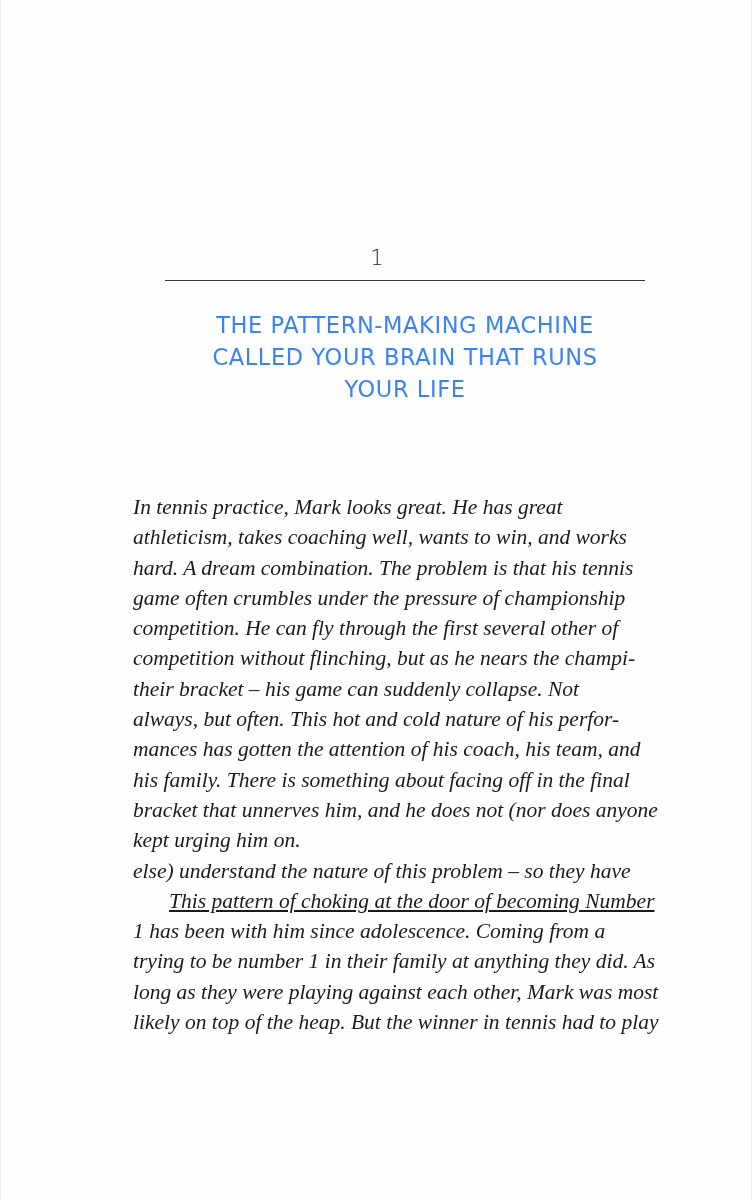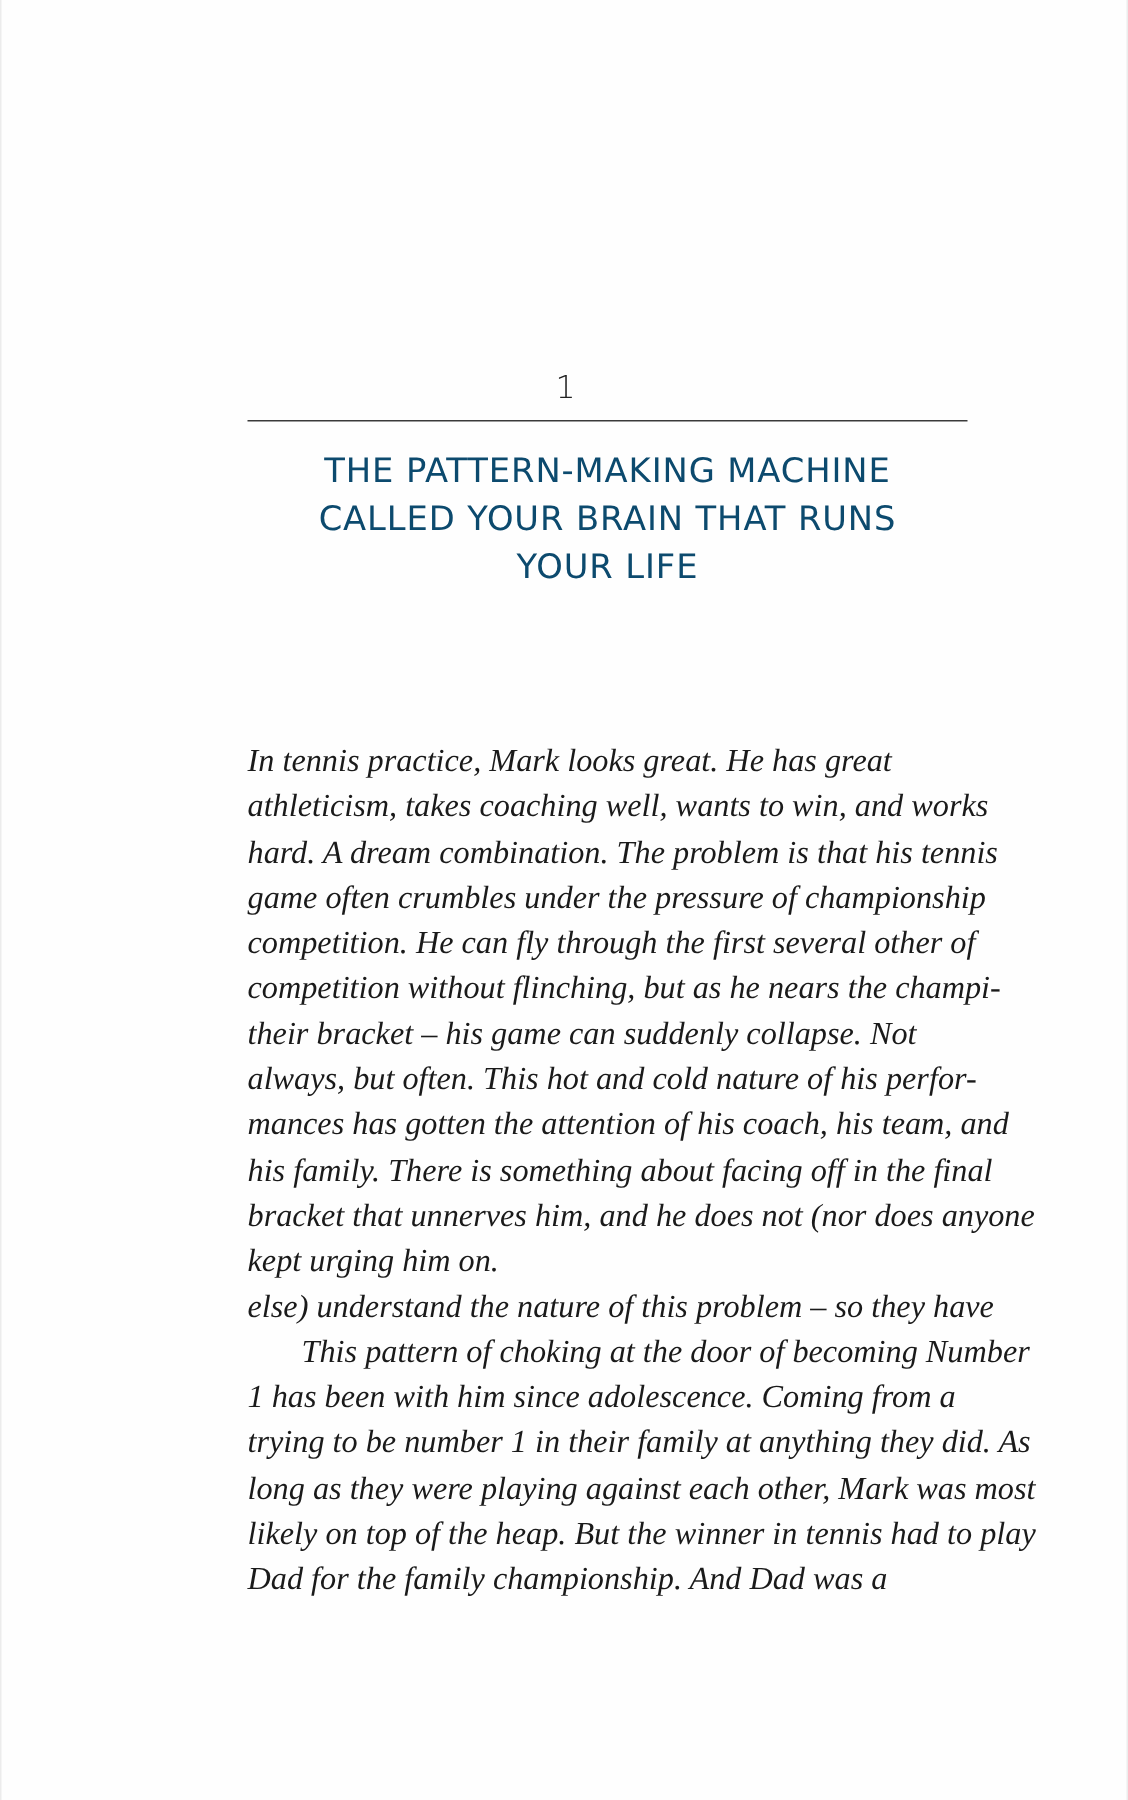"THE PATTERN-MAKING MACHINE" .chapter-title { color: #0c4a6e -> #3b82f6; top: 298px -> 309px }
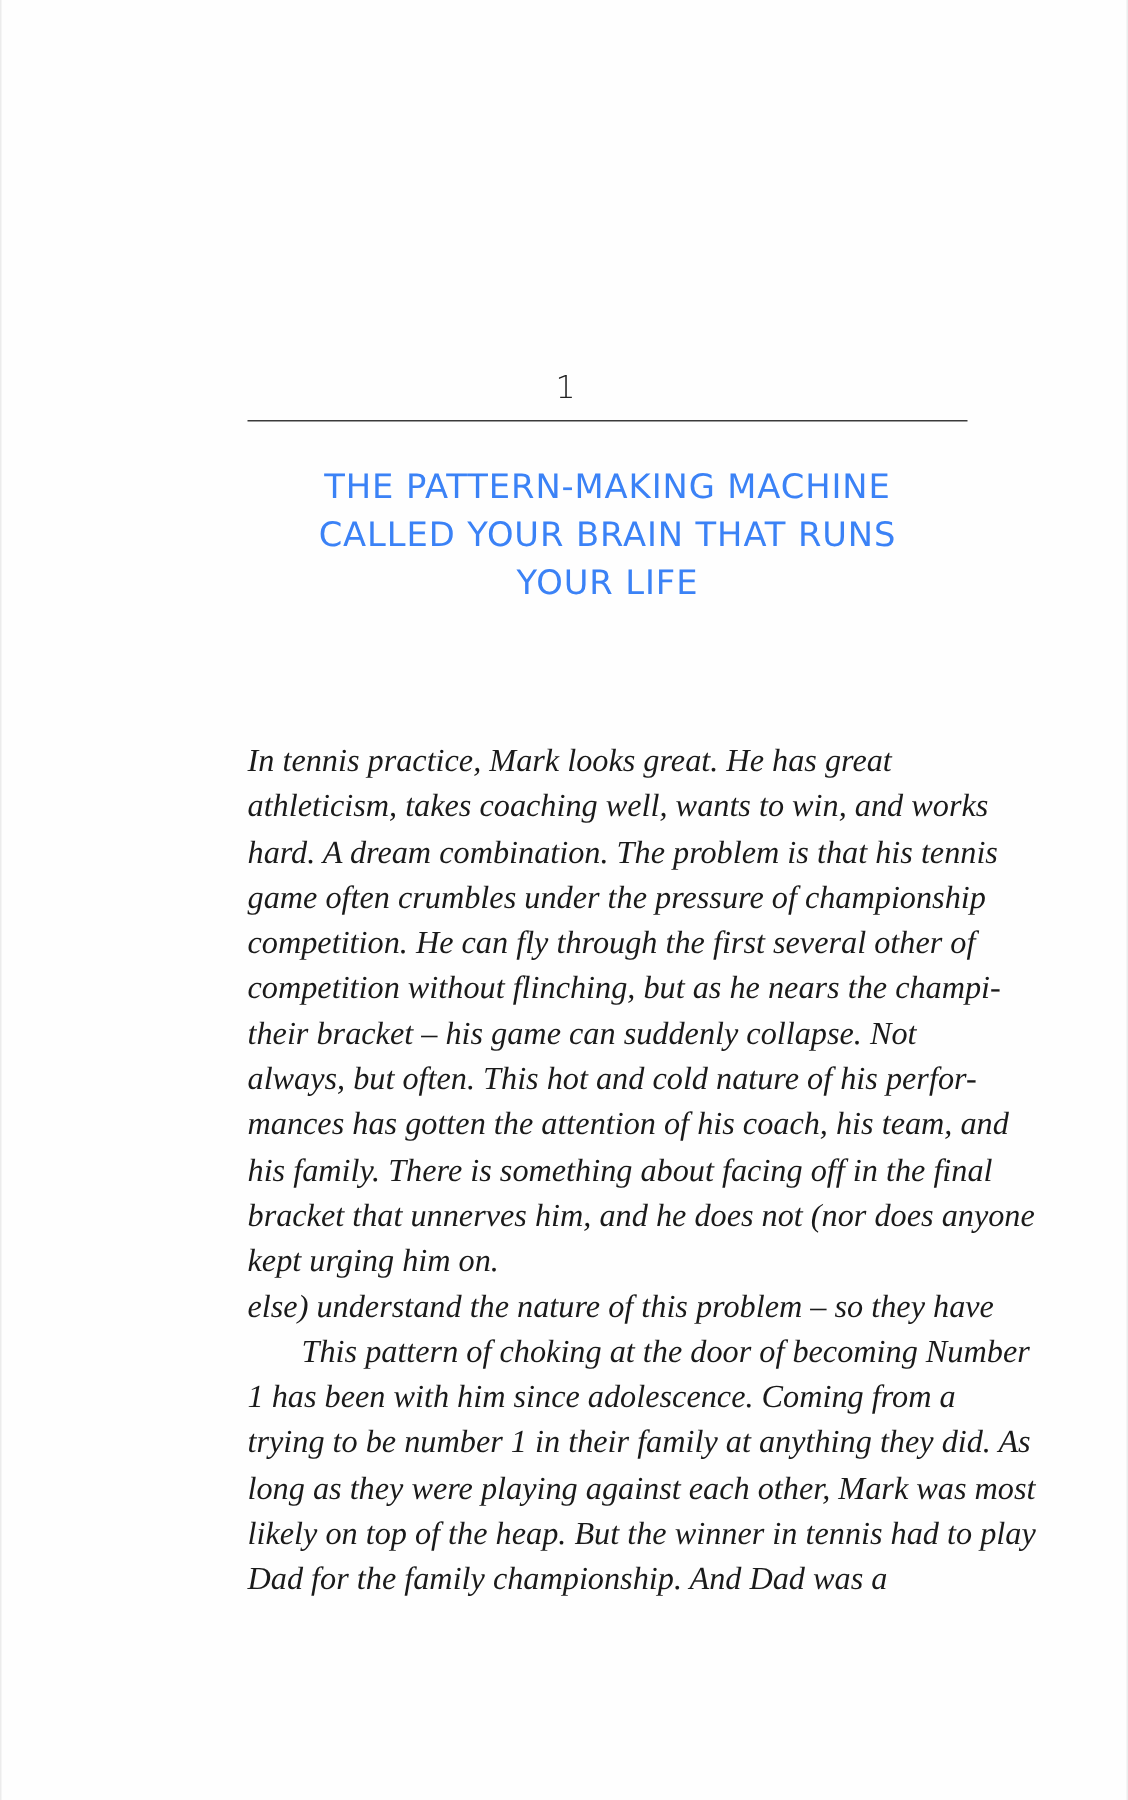"In tennis practice, Mark looks" .body-text .line { margin-left: 32px -> none }
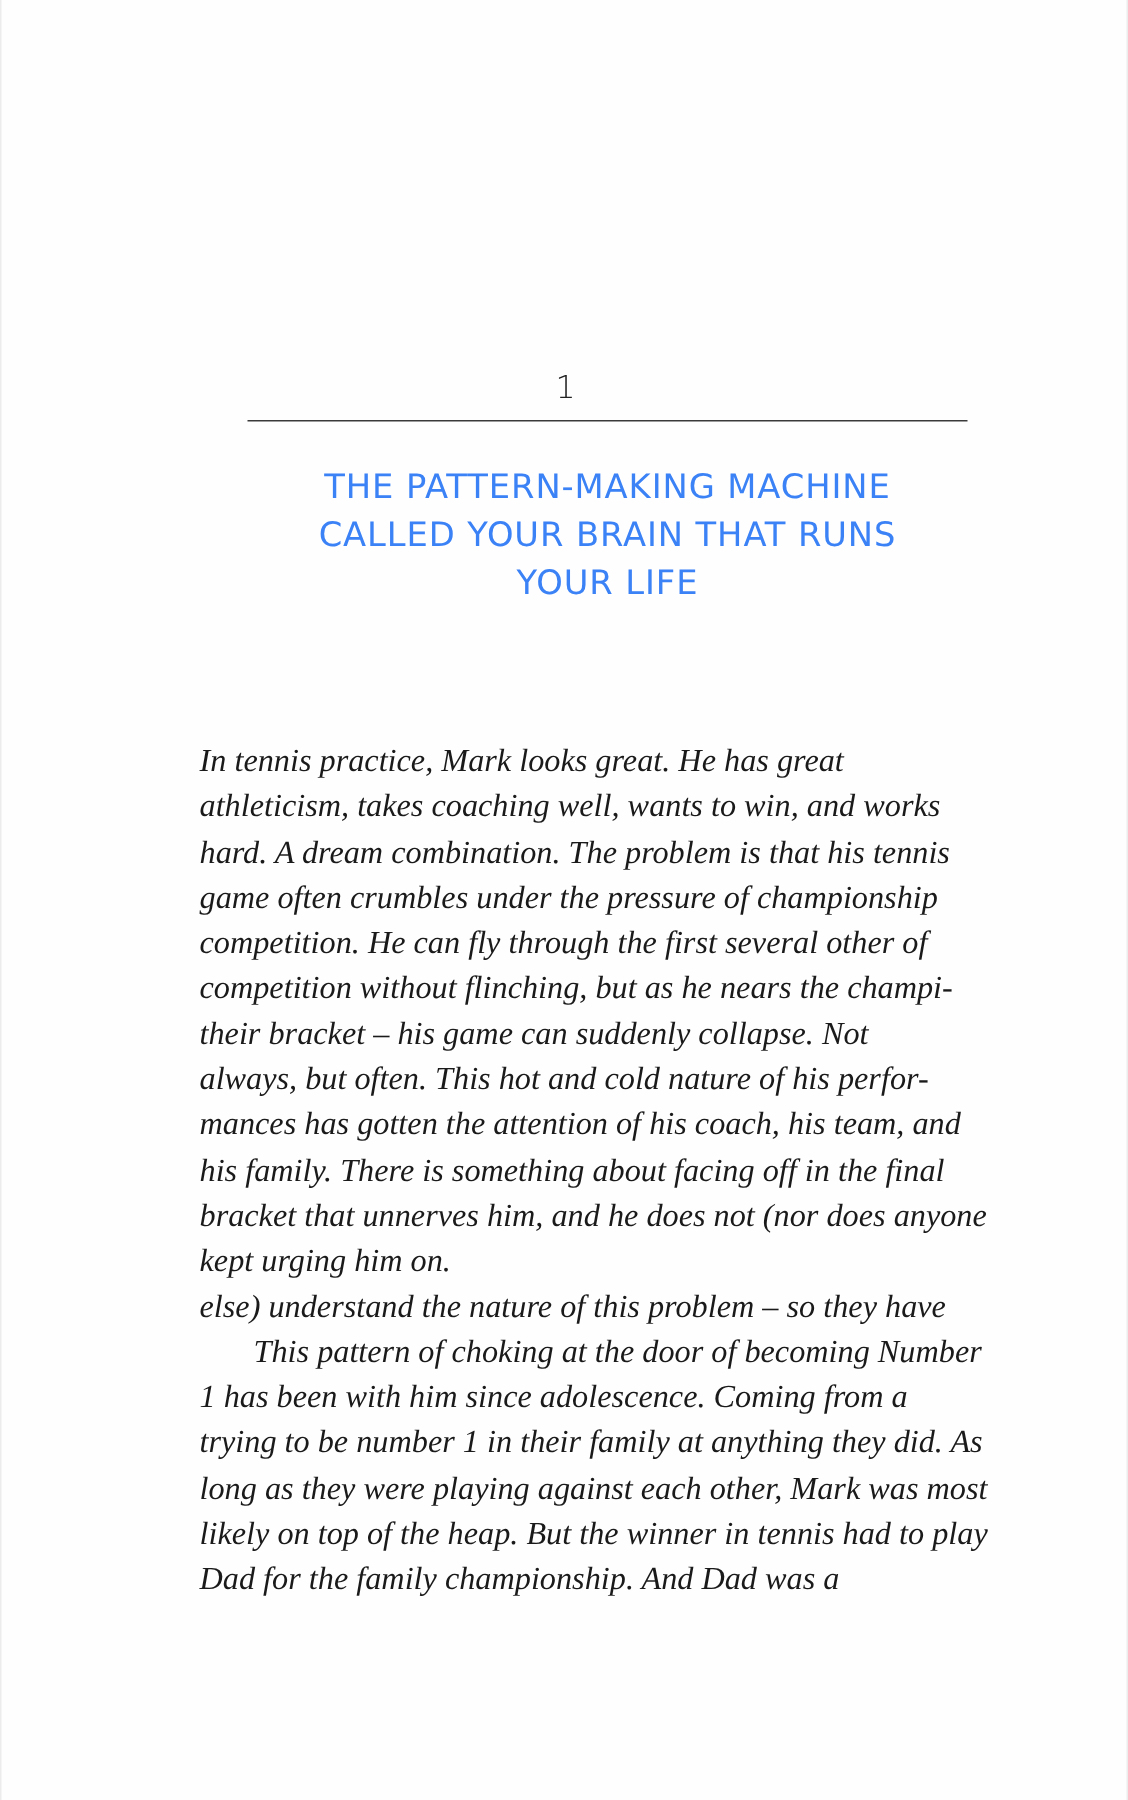"This pattern of choking at" .body-text .indent { text-decoration: none -> underline }
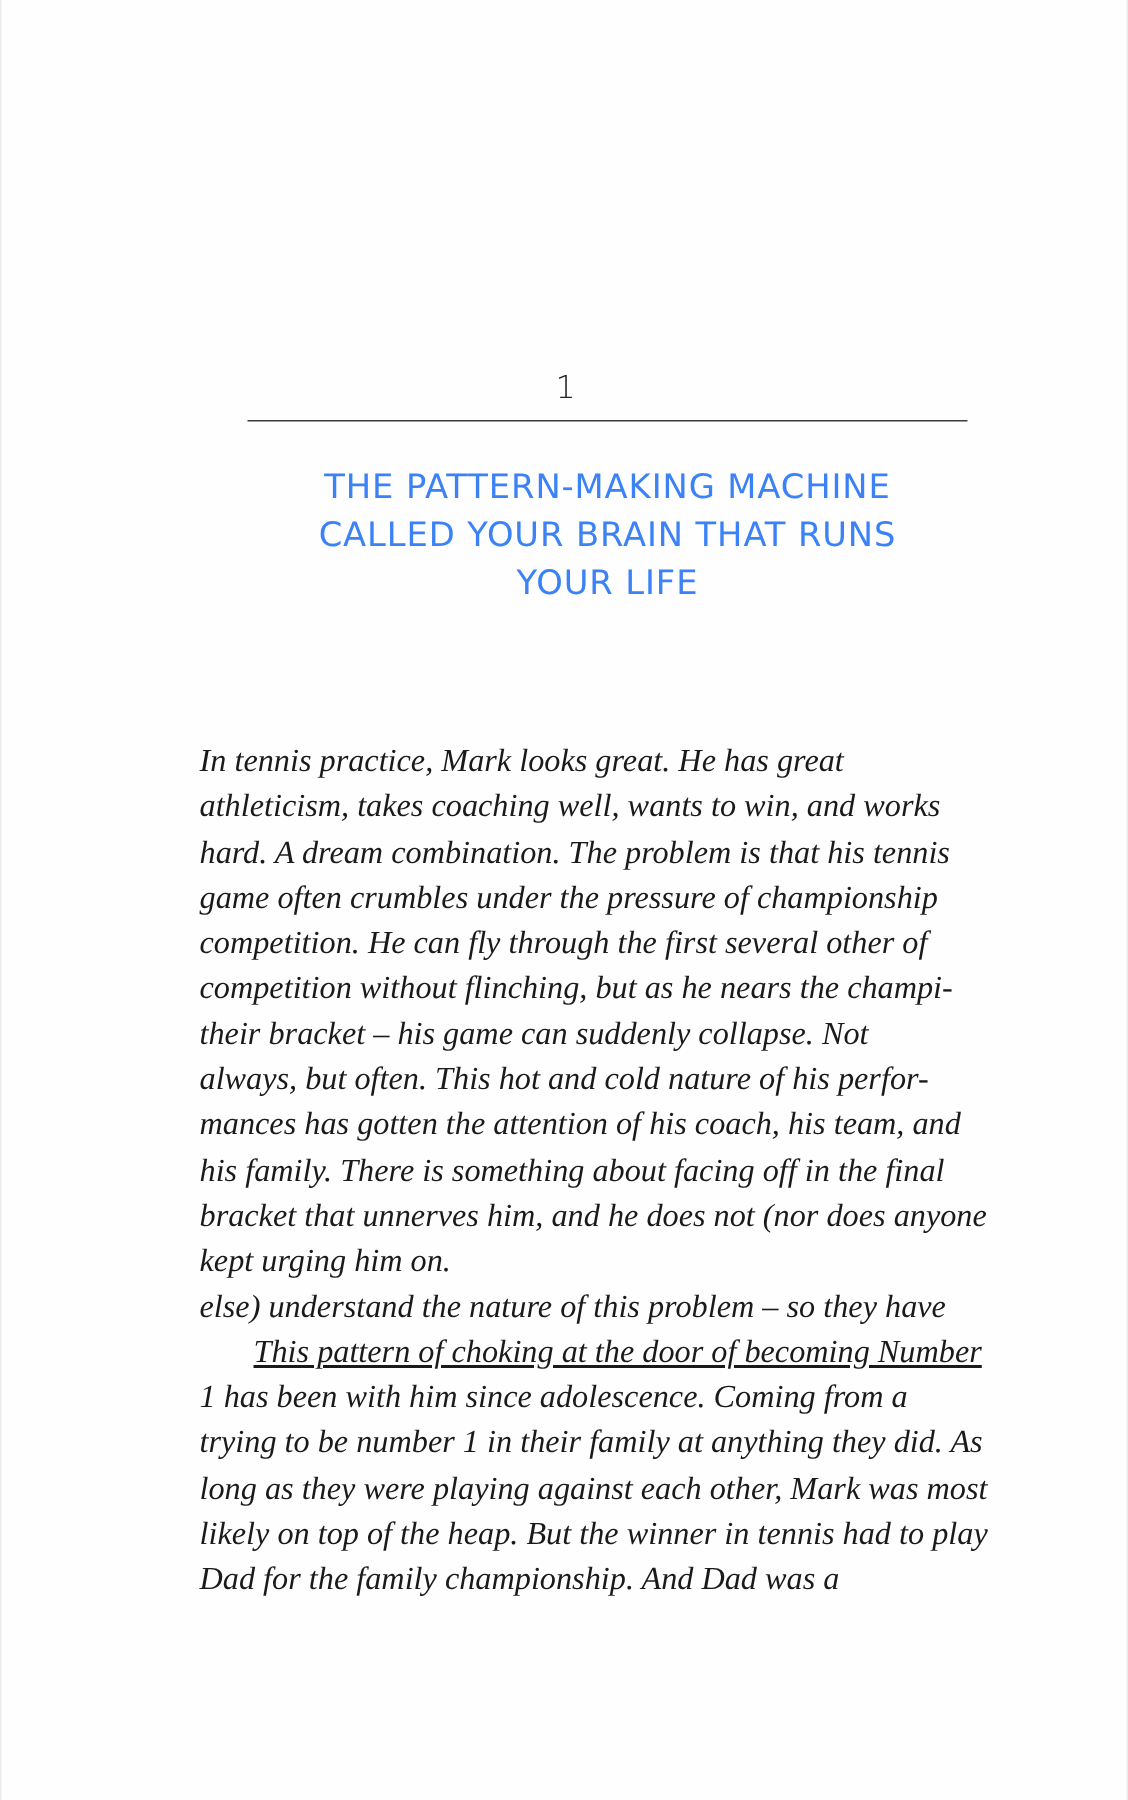"Dad for the family championship." span.line { html: <span>Dad for the family championship. And Dad was a</span> -> none }
